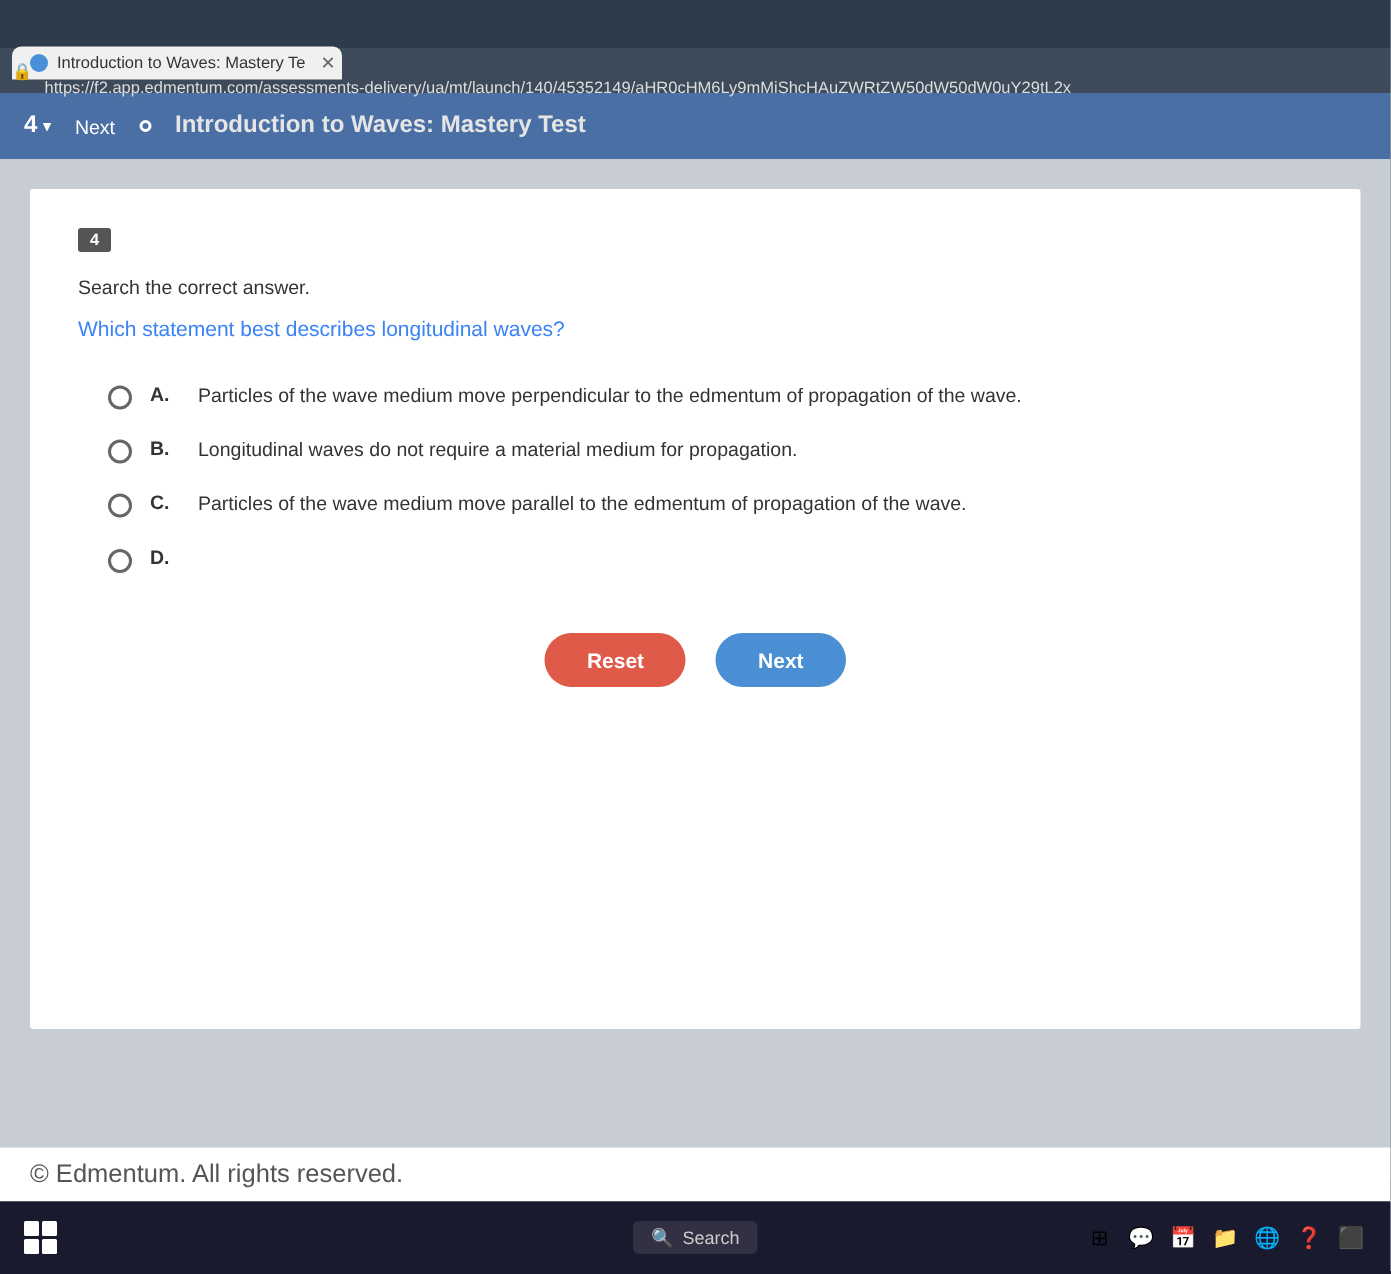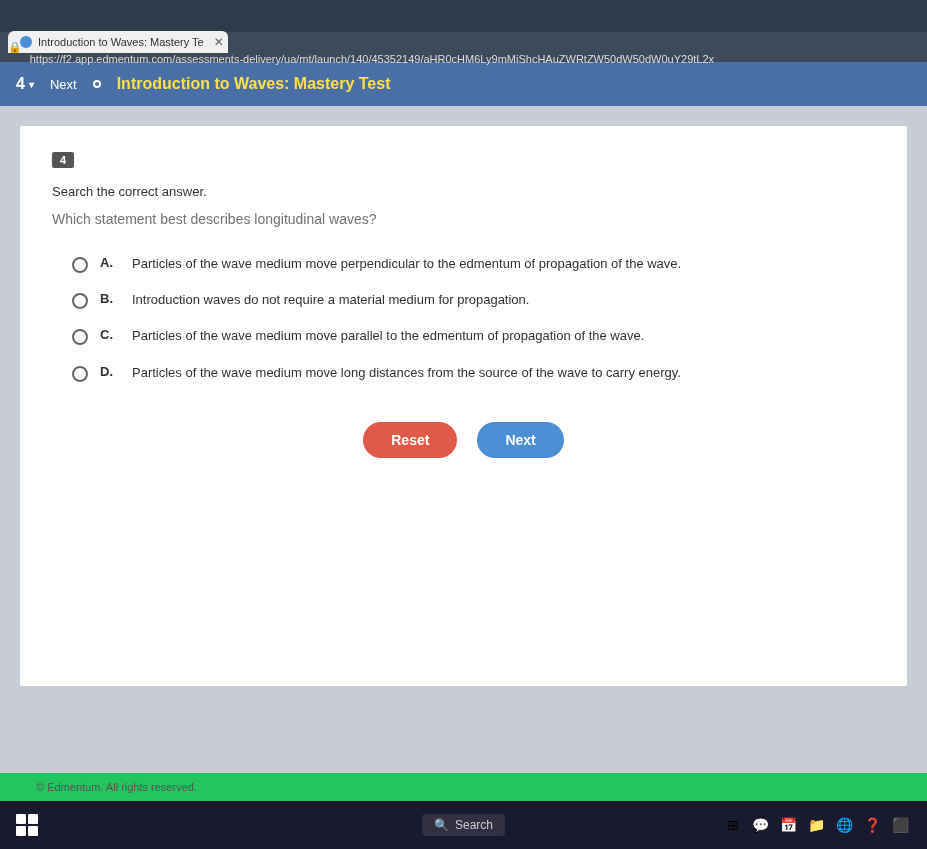"Introduction to Waves: Mastery Test" .header-title { color: #fde047 -> #e5e5e5 }
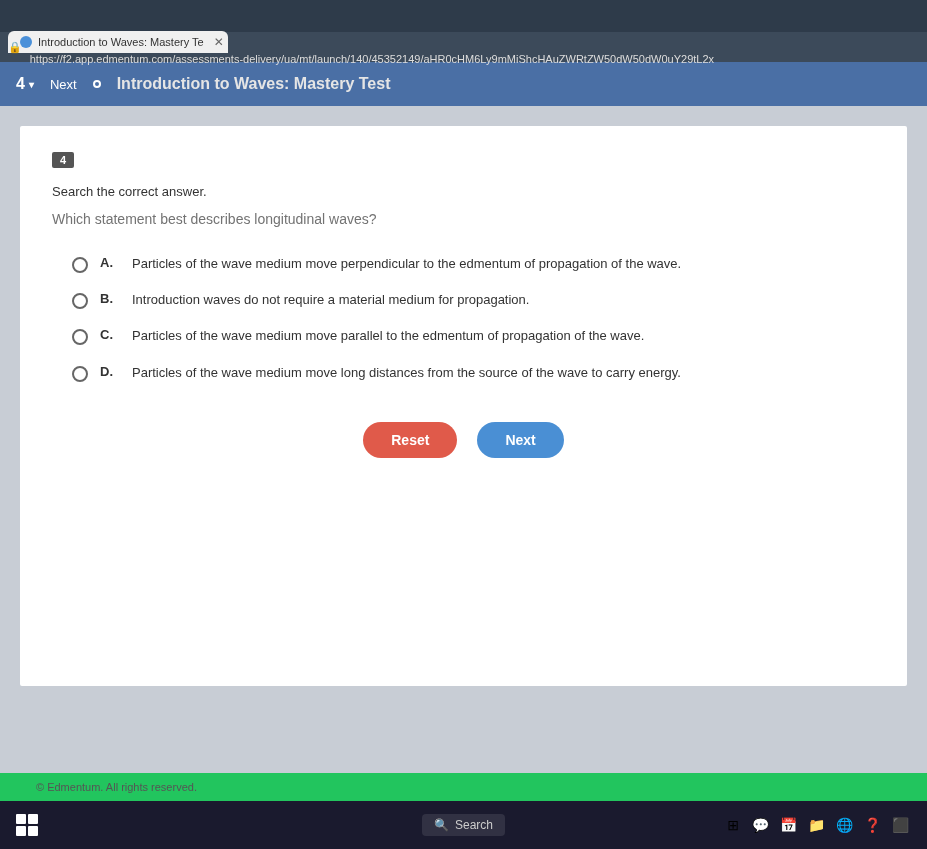"Which statement best describes" .question-text { color: #737373 -> #3b82f6 }
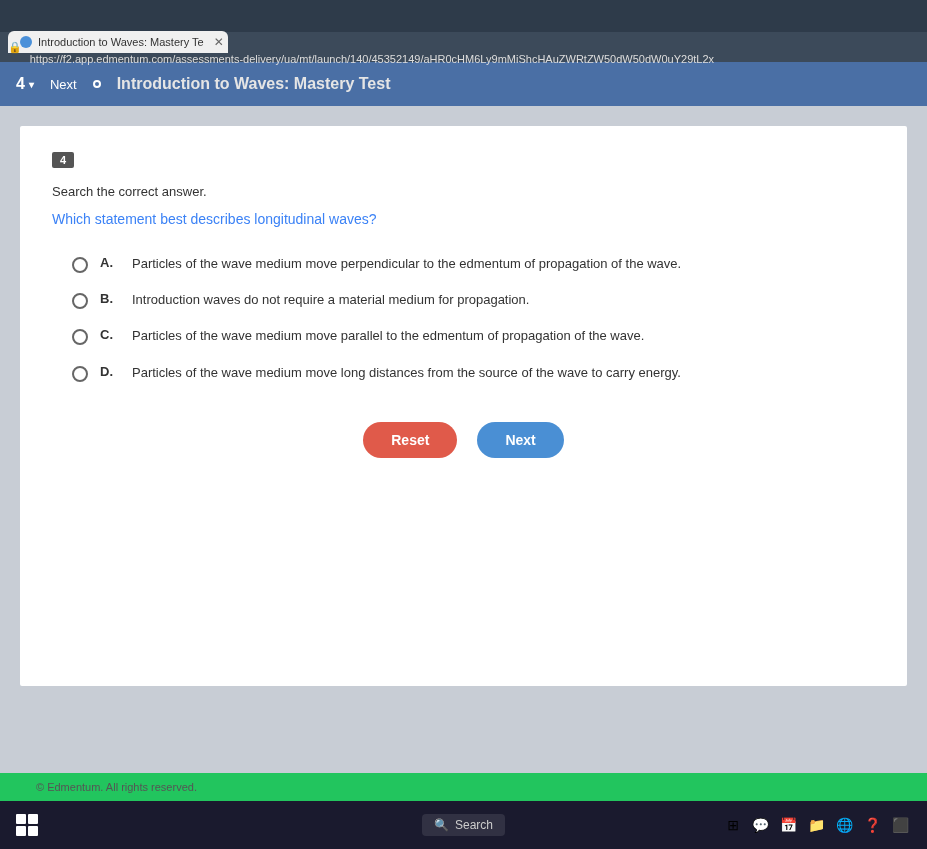"Introduction waves do not require" span.option-text { text: Introduction -> Longitudinal }
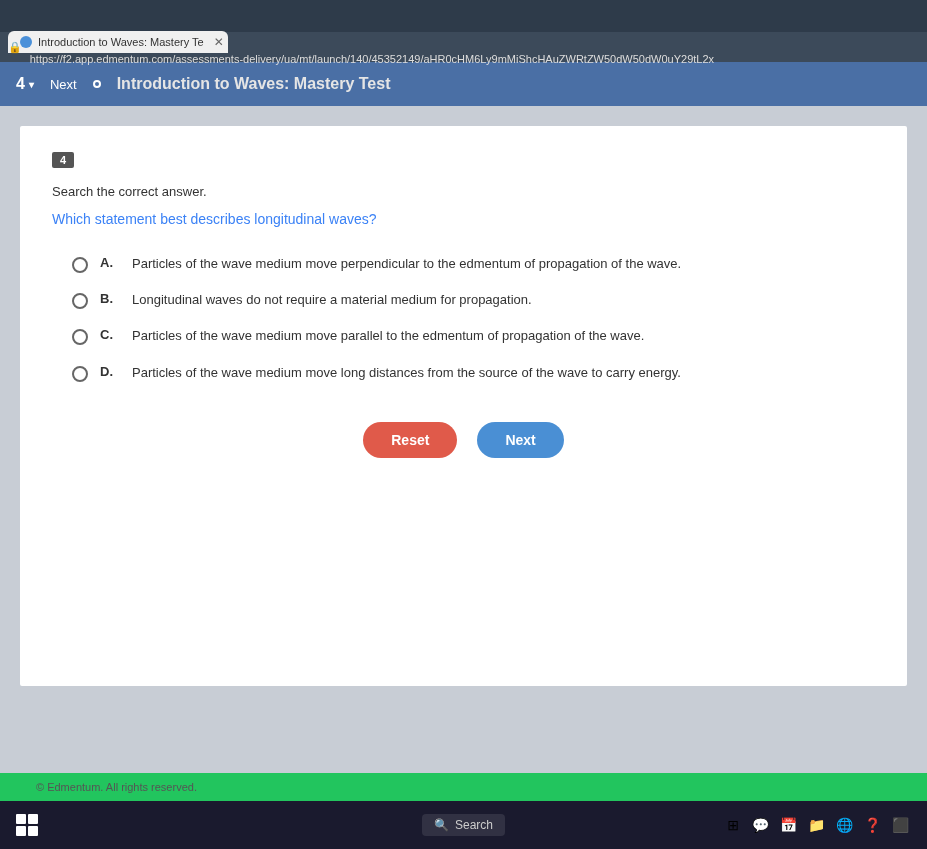"Particles of the wave medium move long" span.option-text { html: <span>Particles of the wave medium move long distances from the source of the wave to carry energy.</span> -> none }
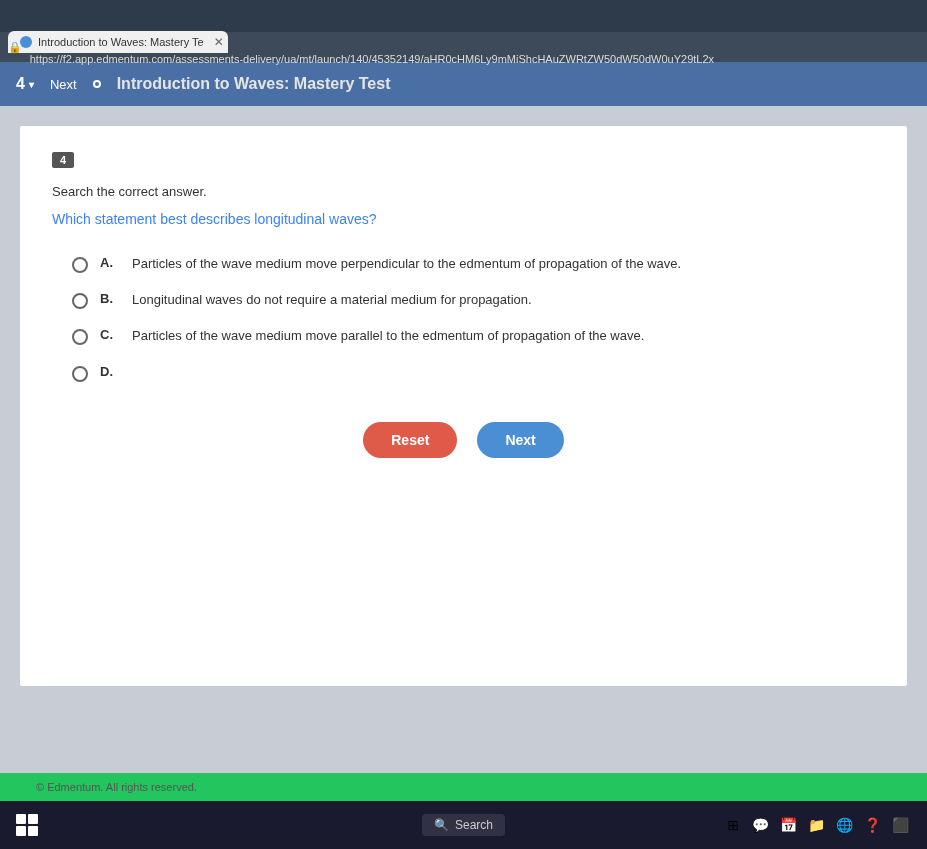"© Edmentum. All rights reserved." .footer-area { background: #22c55e -> #ffffff; font-size: 11px -> 17px; padding: 8px 36px -> 8px 20px }
